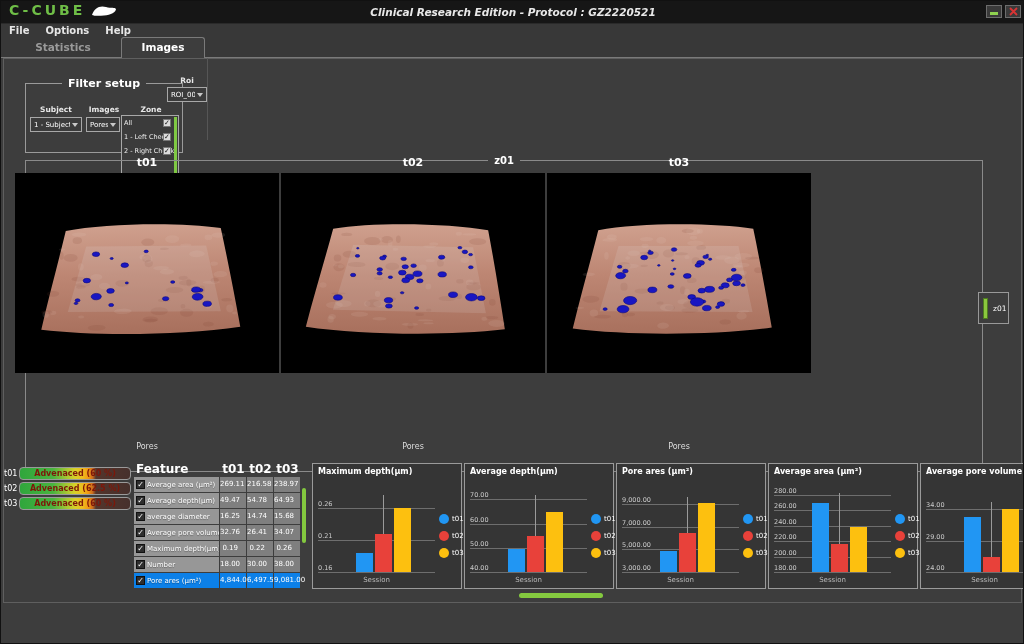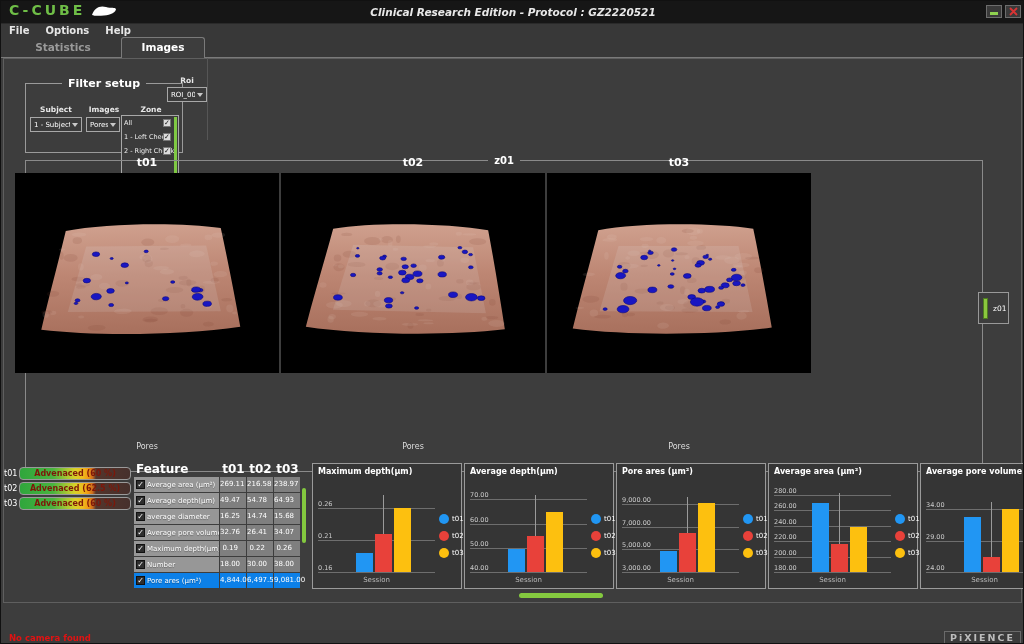"No camera found" div.strip-dark { html: <div> <span>No camera found</span> <span>PiXIENCE</span> </div> -> none }
